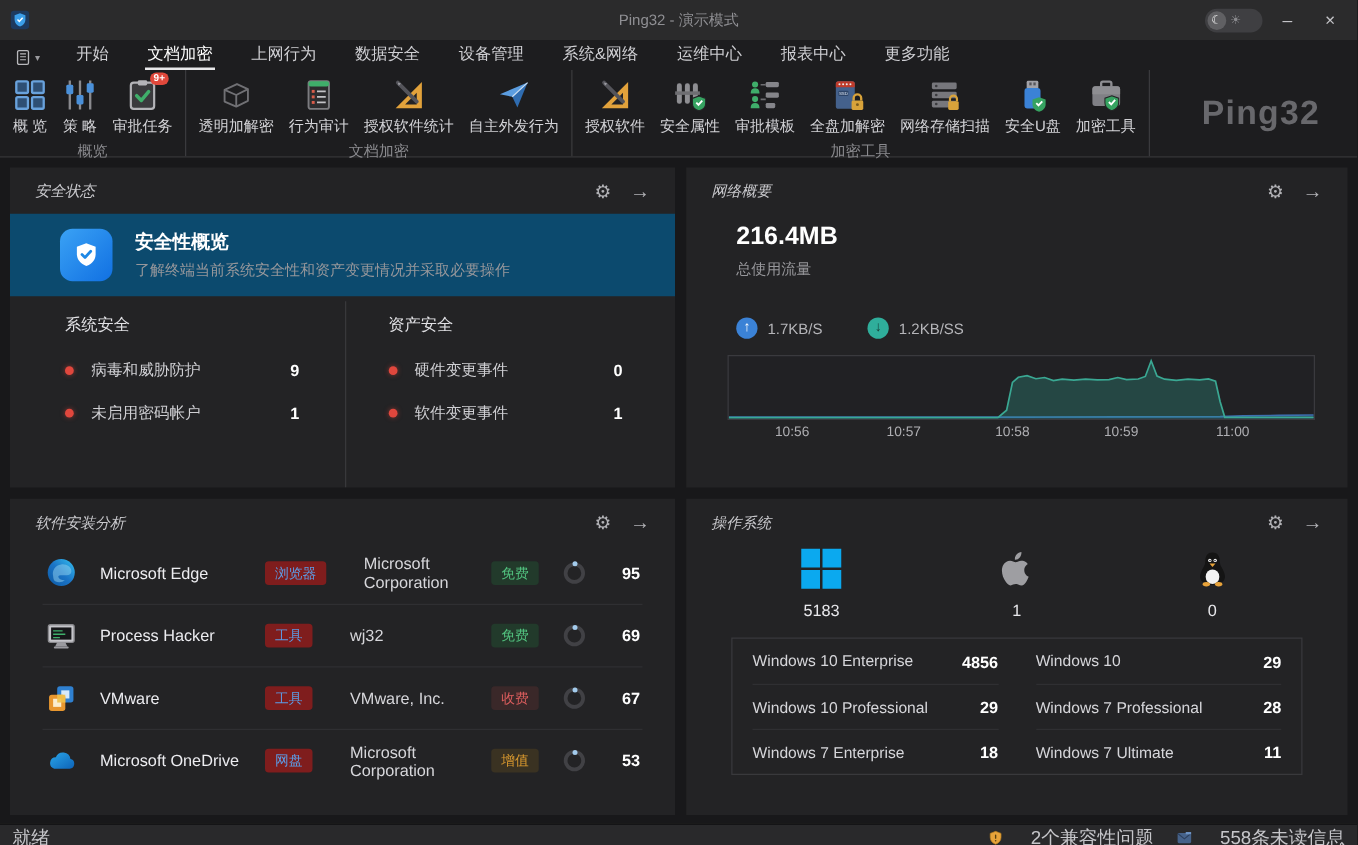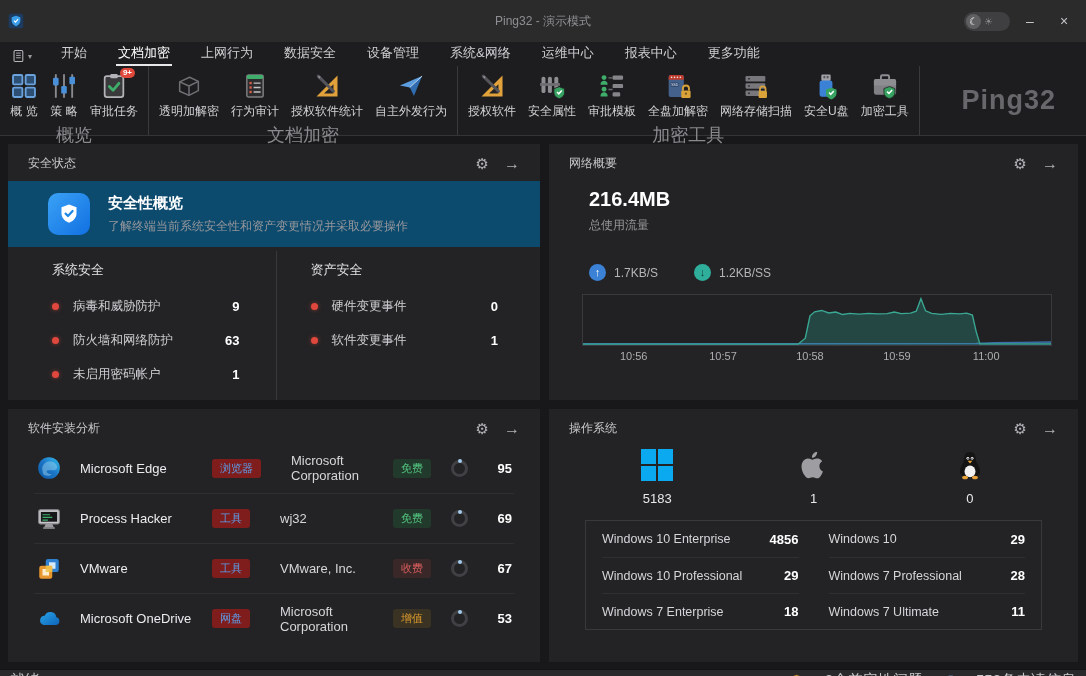"Ping32 - 演示模式" .titlebar { height: 42px -> 32px }
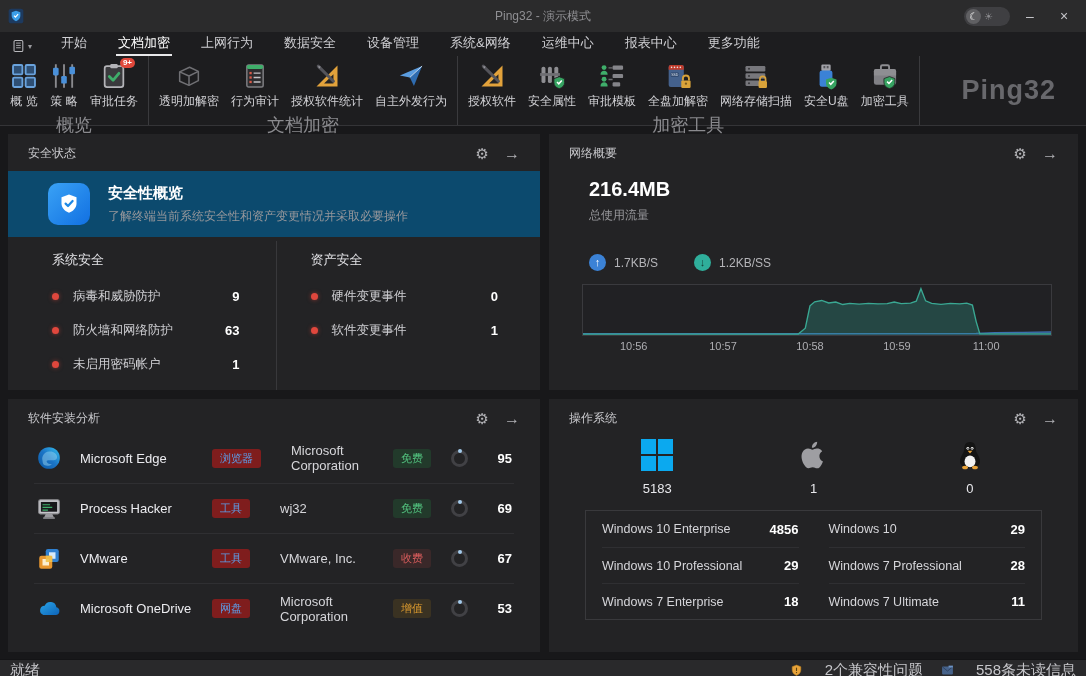"概览" .rgroup-label { font-size: 18px -> 12px }
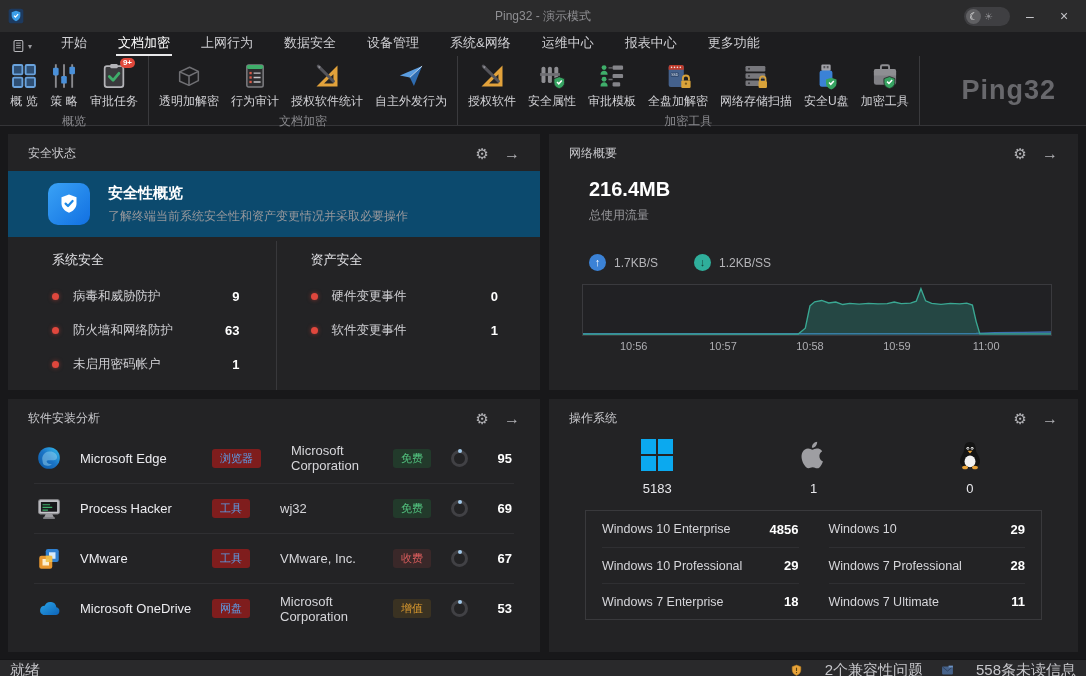"安全状态" .phead { font-style: none -> italic }
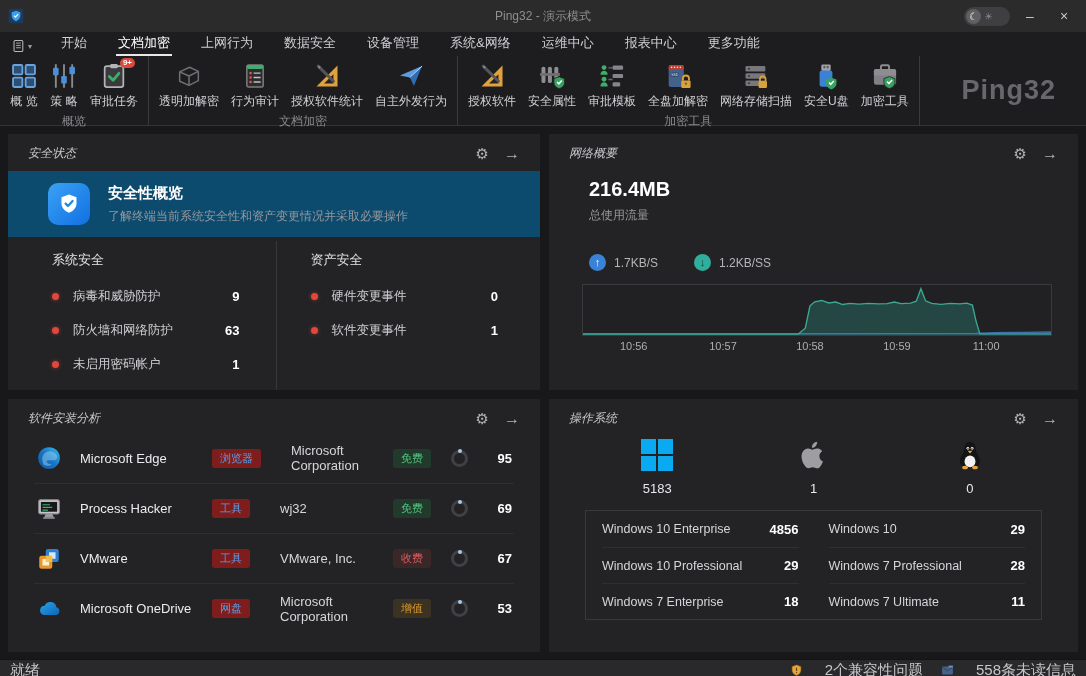"防火墙和网络防护" div.sec-item { html: <div> <span></span> <span>防火墙和网络防护</span> <span>63</span> </div> -> none }
